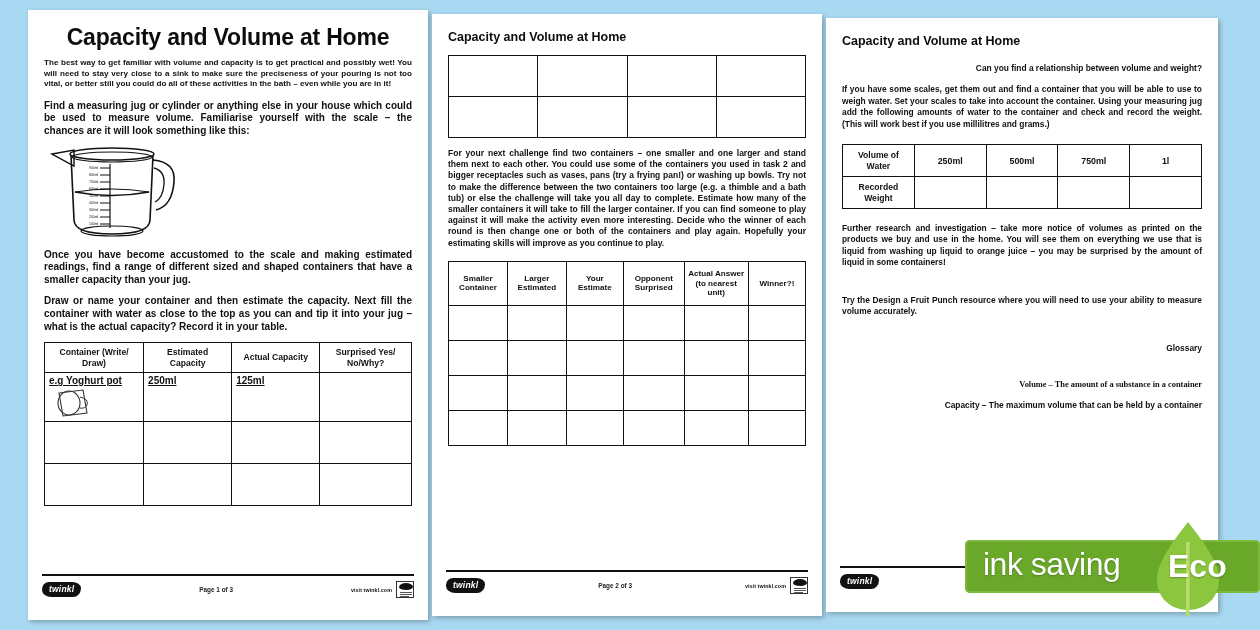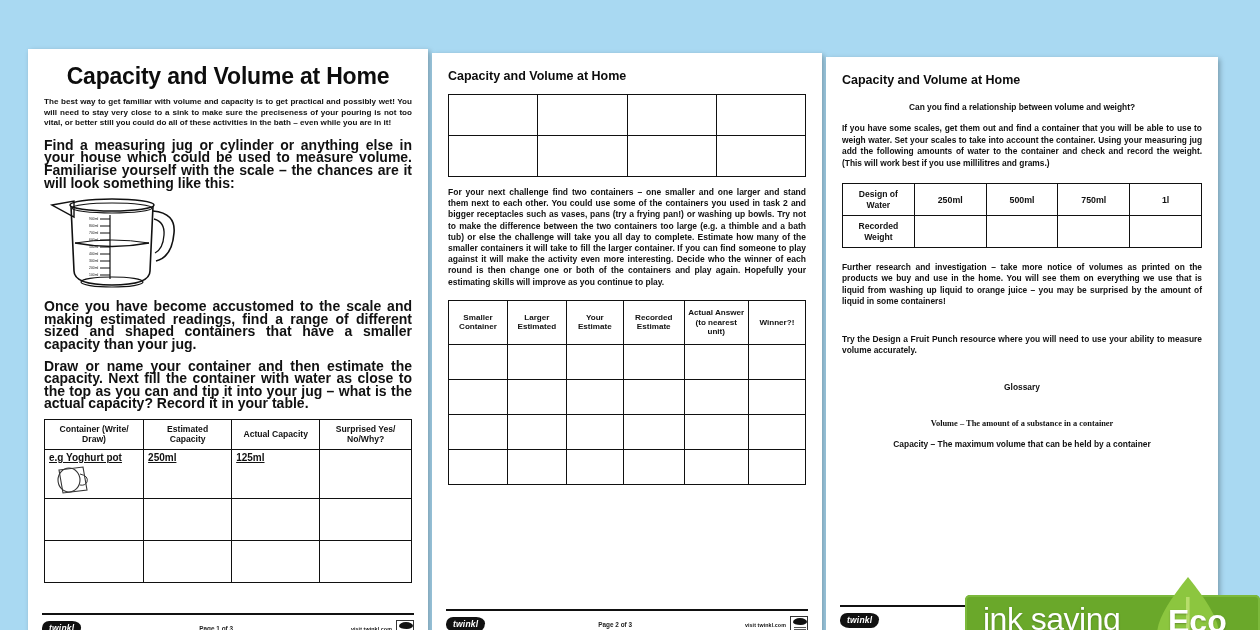"Capacity and Volume at Home" #stage { margin-top: 39px -> none }
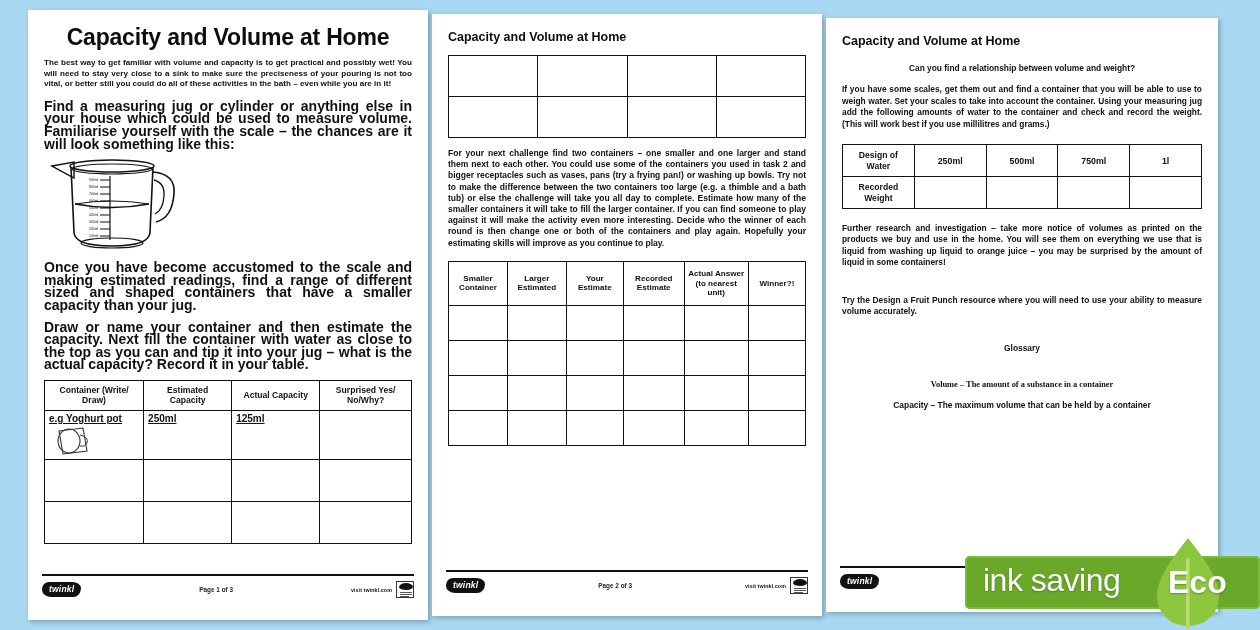"Can you find a relationship" .plain { text-align: center -> right }
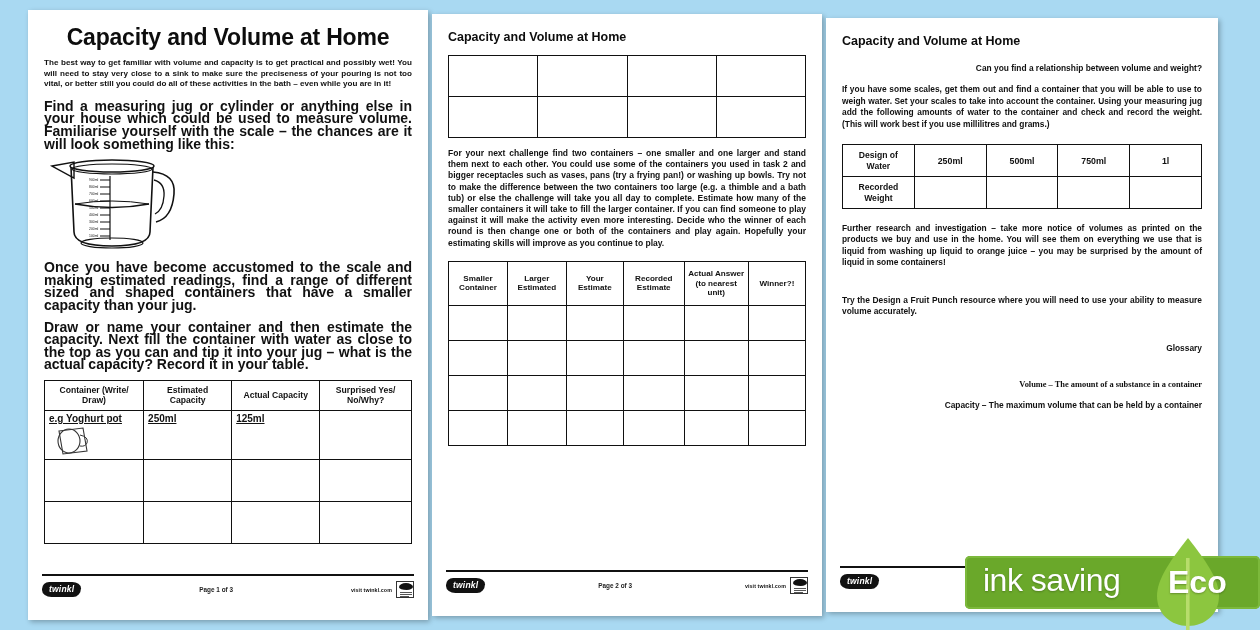"Find a measuring jug or" .body-md { font-size: 14px -> 10px }
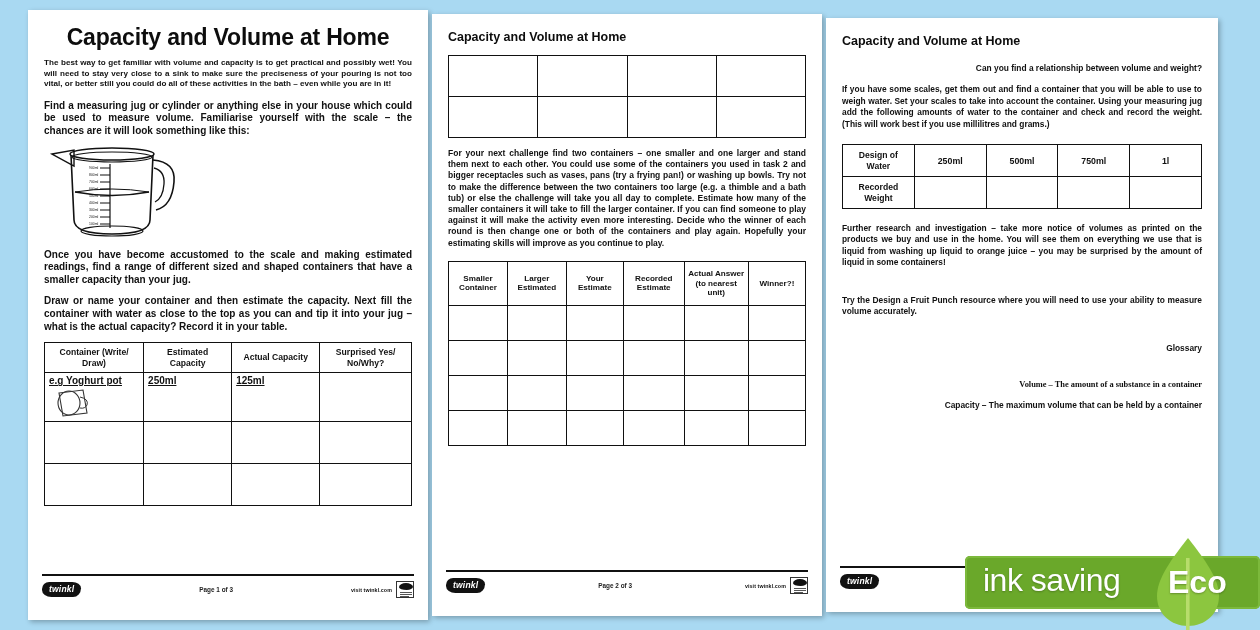"Design of Water" th { text: Design -> Volume }
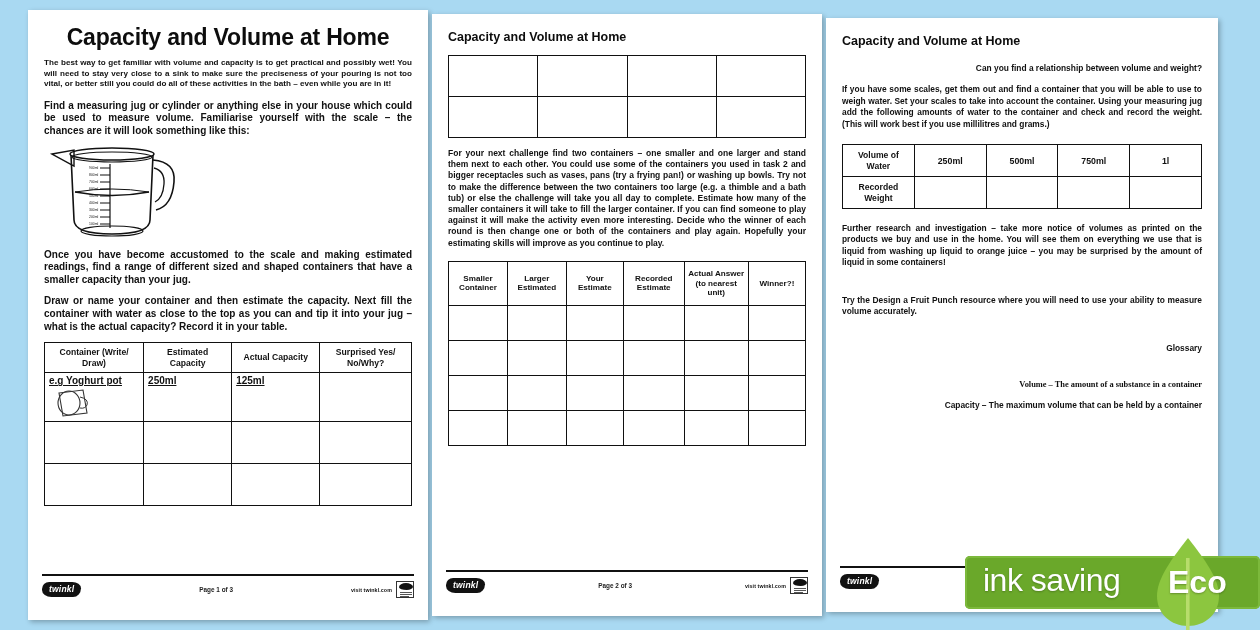"Recorded Estimate" th { text: Recorded Estimate -> Opponent Surprised }
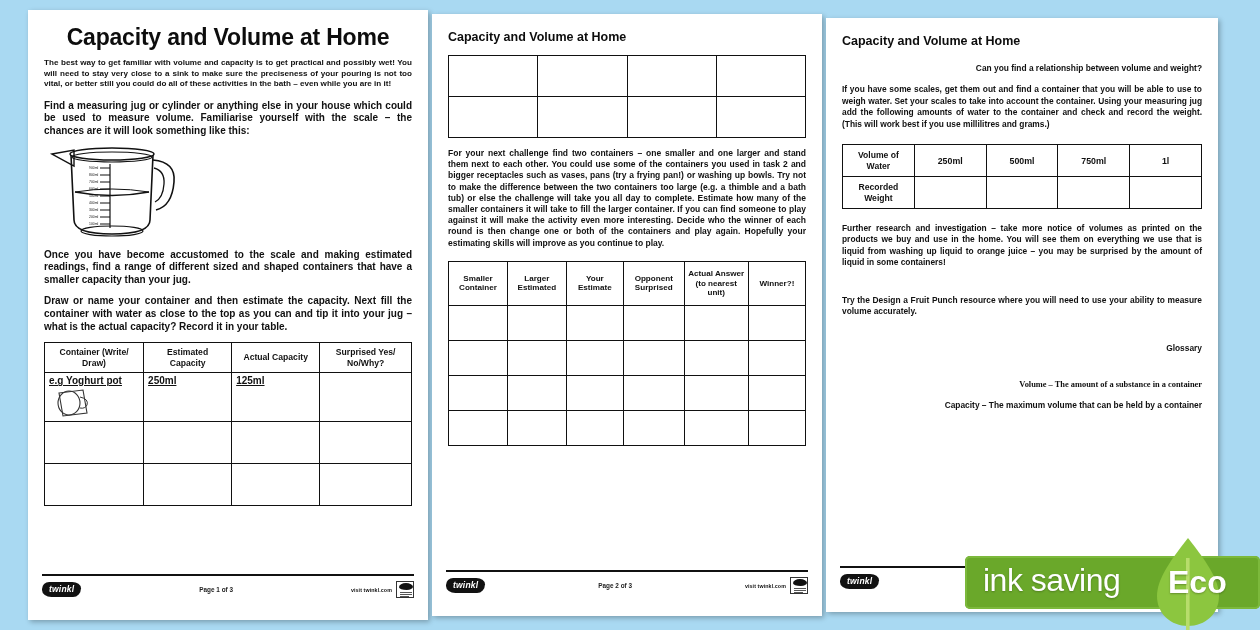"ink saving" #eco-badge { top: 550px -> 534px }
